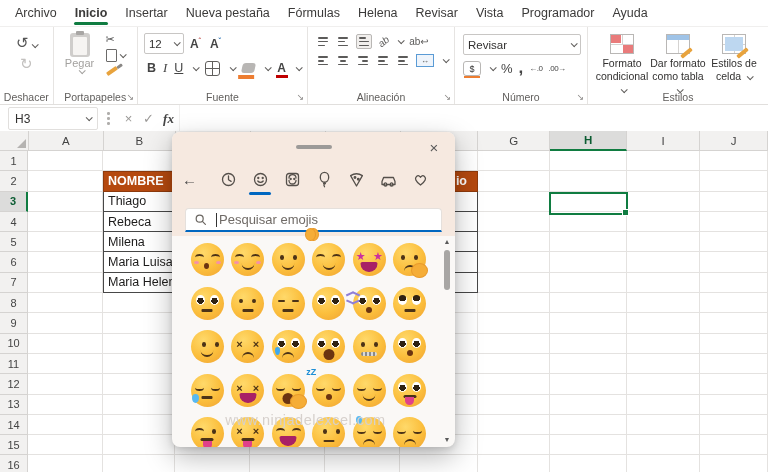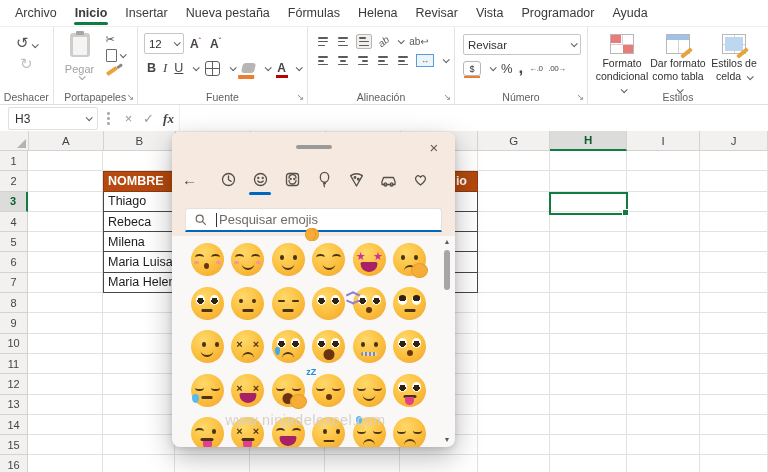"Pegar" .paste-lbl { margin-top: 6px -> 0 }
